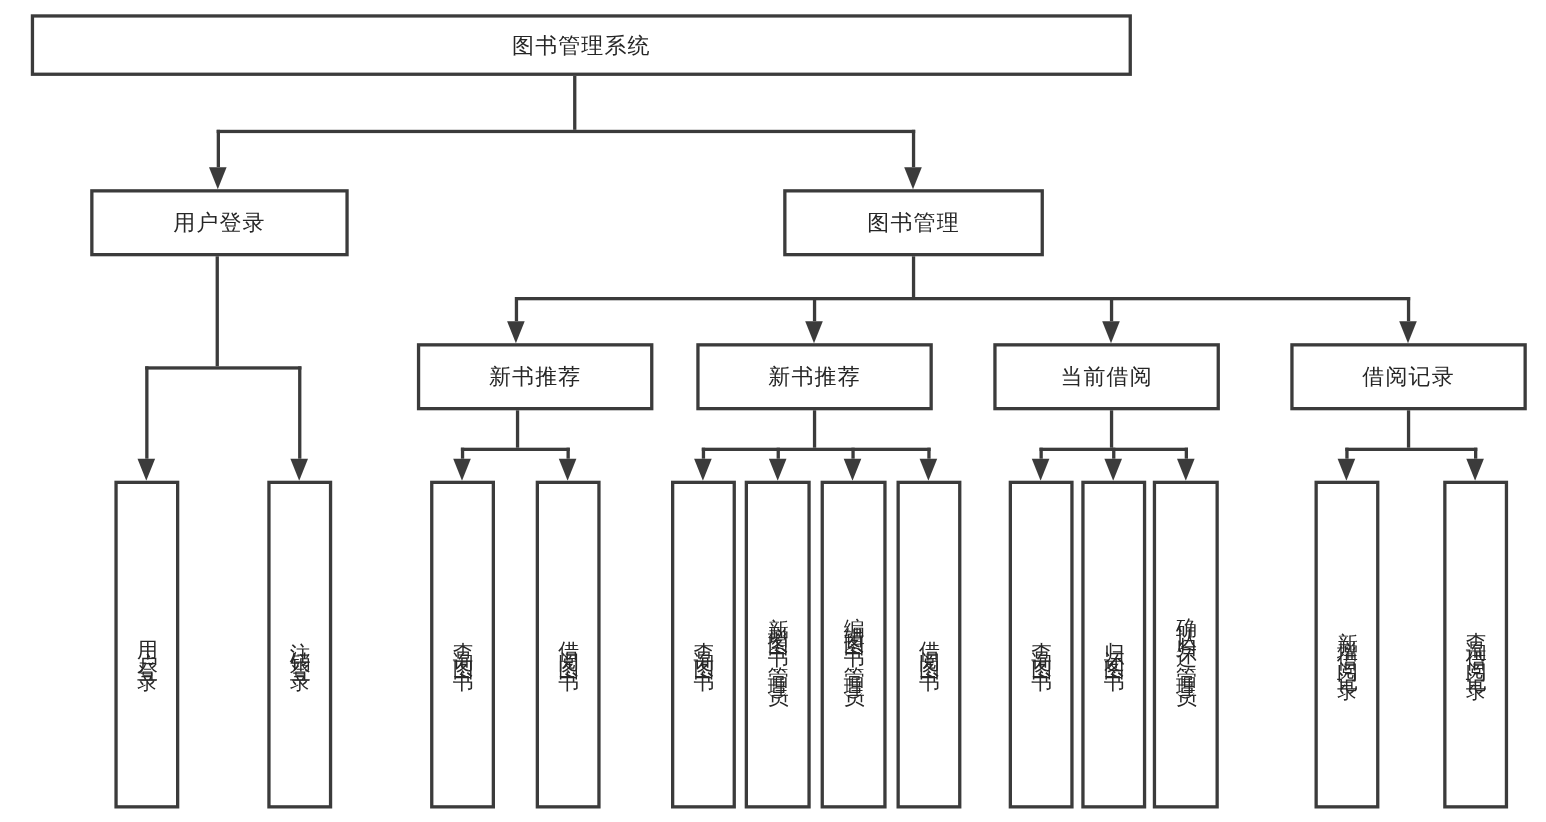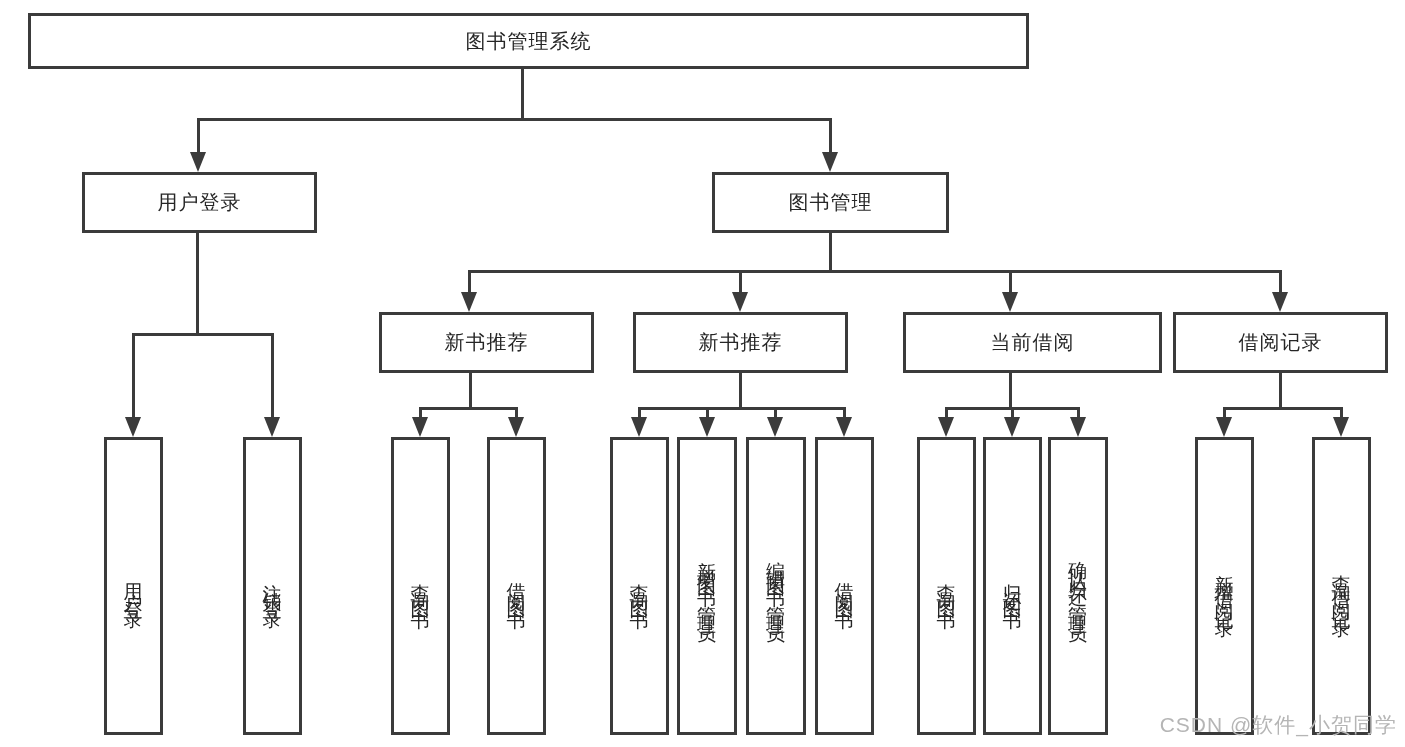"当前借阅" div.node { width: 259px -> 206px }
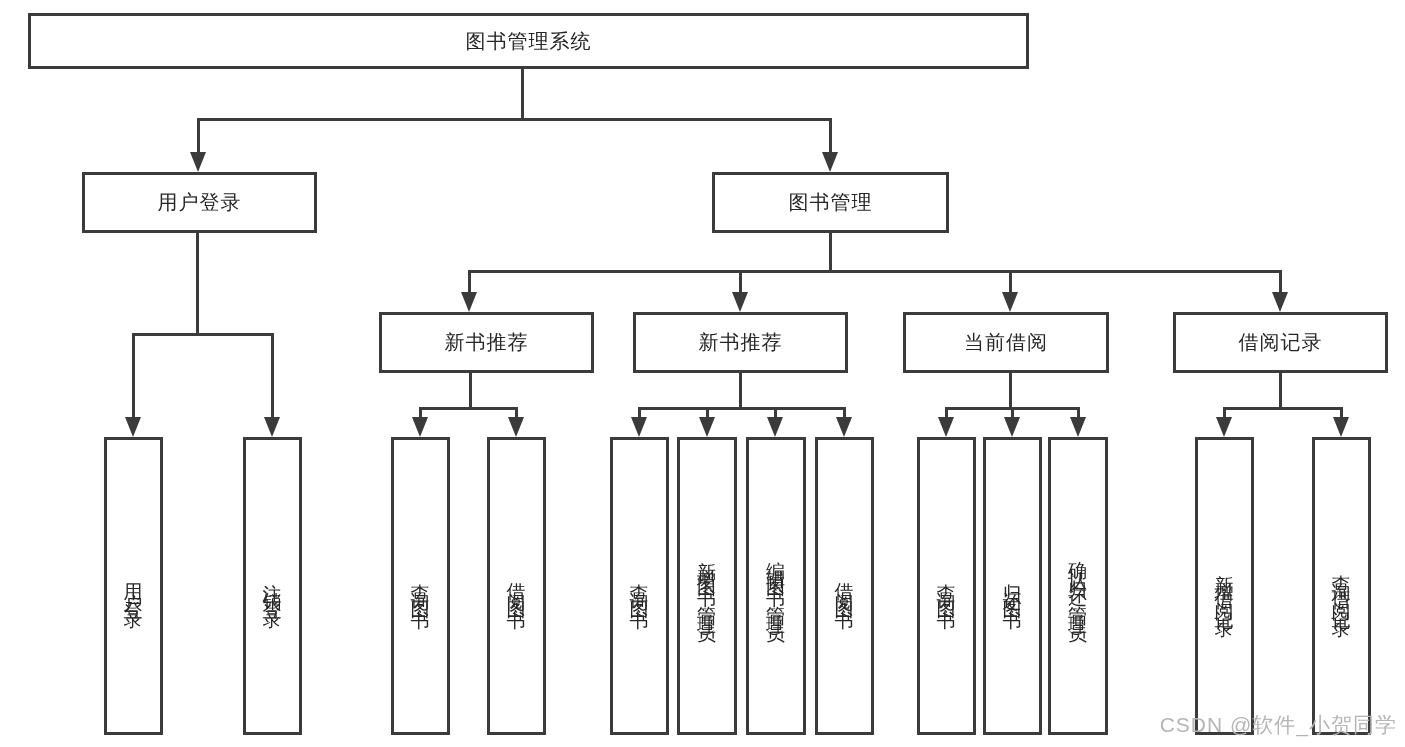"CSDN @软件_小贺同学" div.watermark { html: <div>CSDN @软件_小贺同学</div> -> none }
